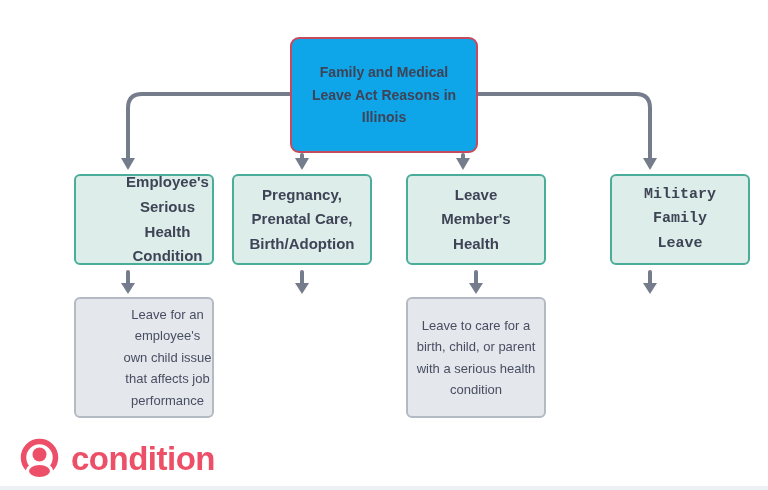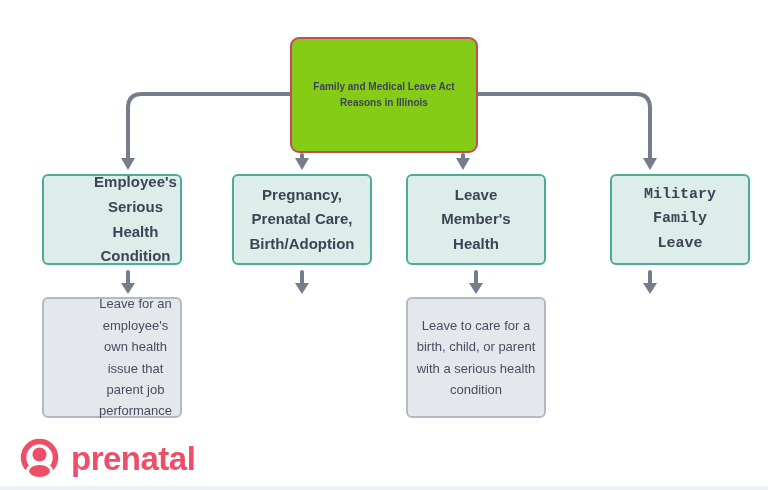"Family and Medical Leave Act" .root-box { background: #84cc16 -> #0ea5e9; font-size: 10px -> 14px }
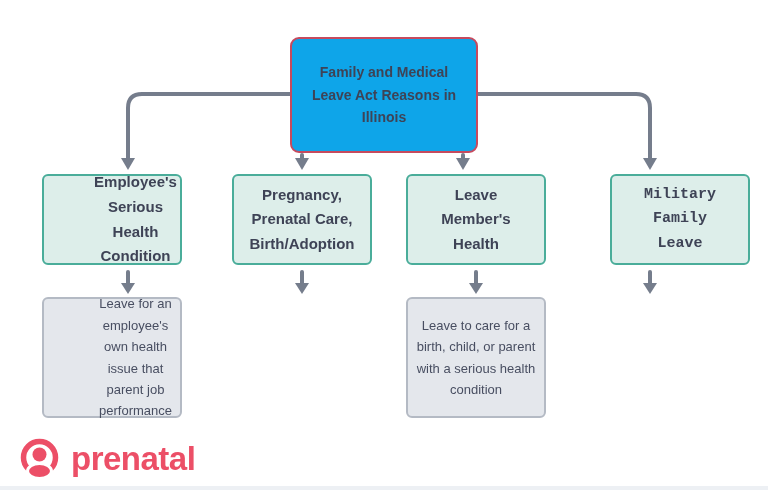"Employee's Serious Health Condition" .col0 { left: 42px -> 74px }
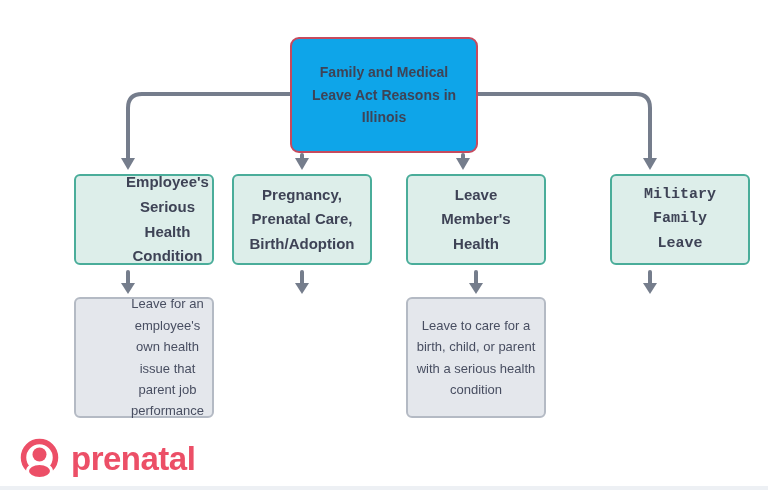"Leave for an employee's own" span { text: health issue that parent -> child issue that affects }
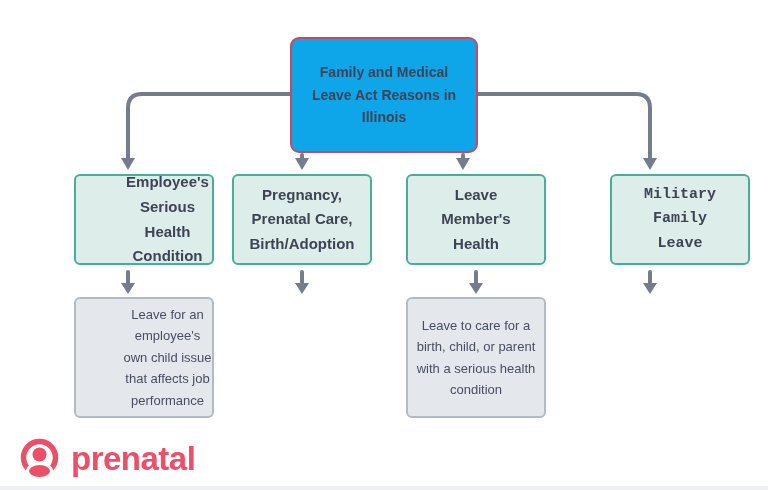"prenatal" span.logo-text { text: prenatal -> condition }
